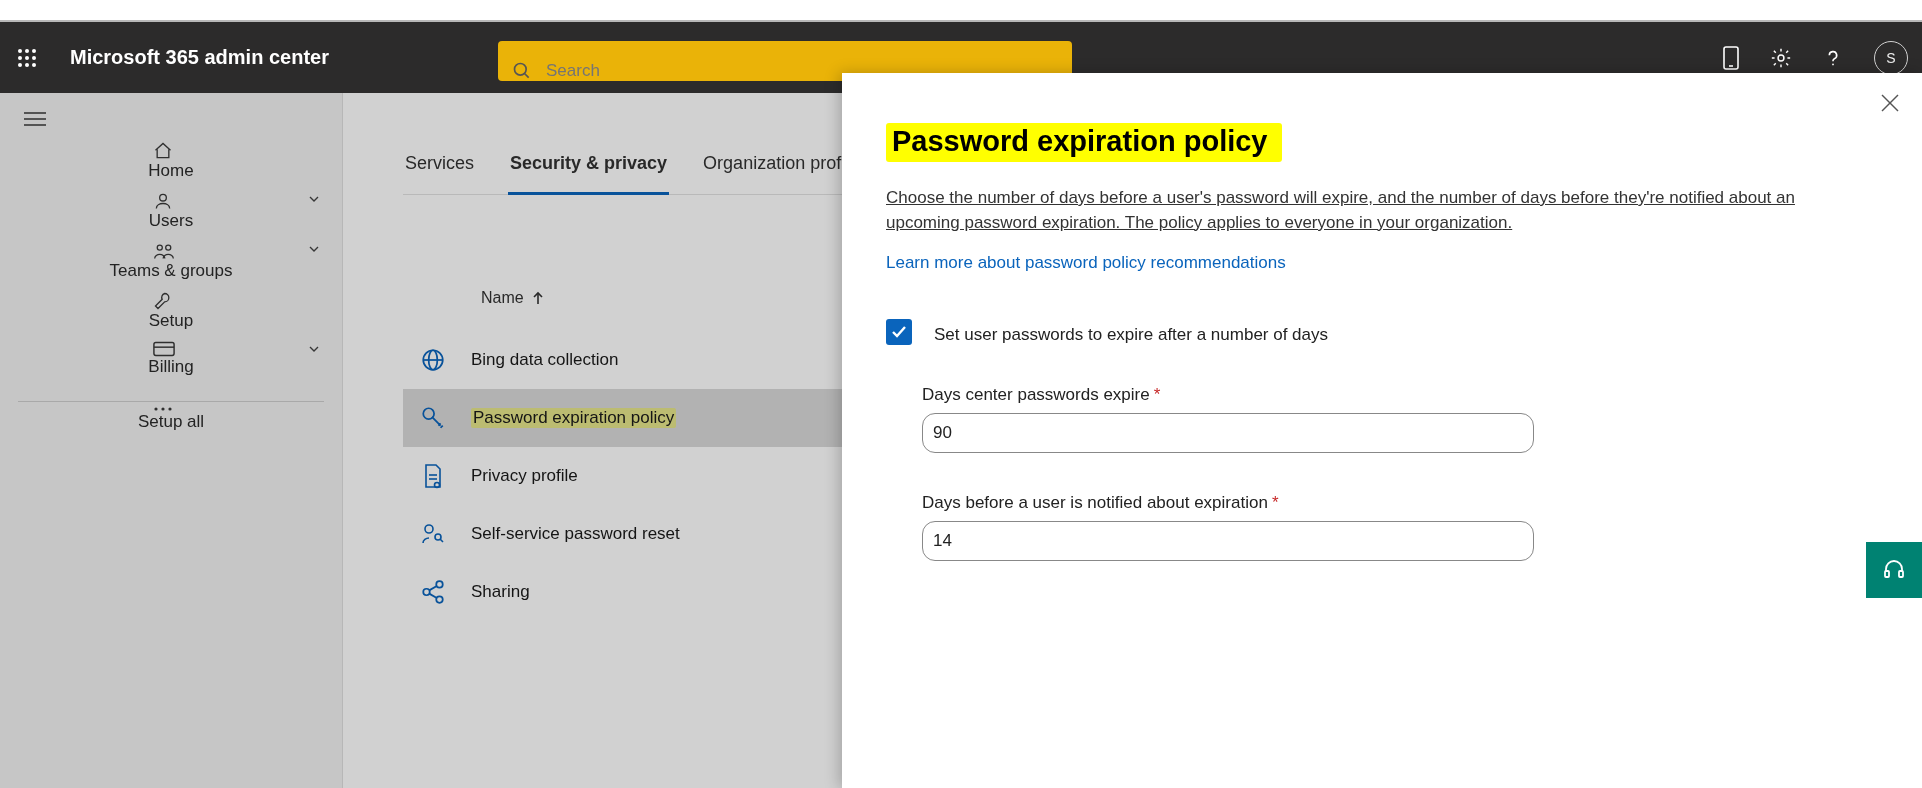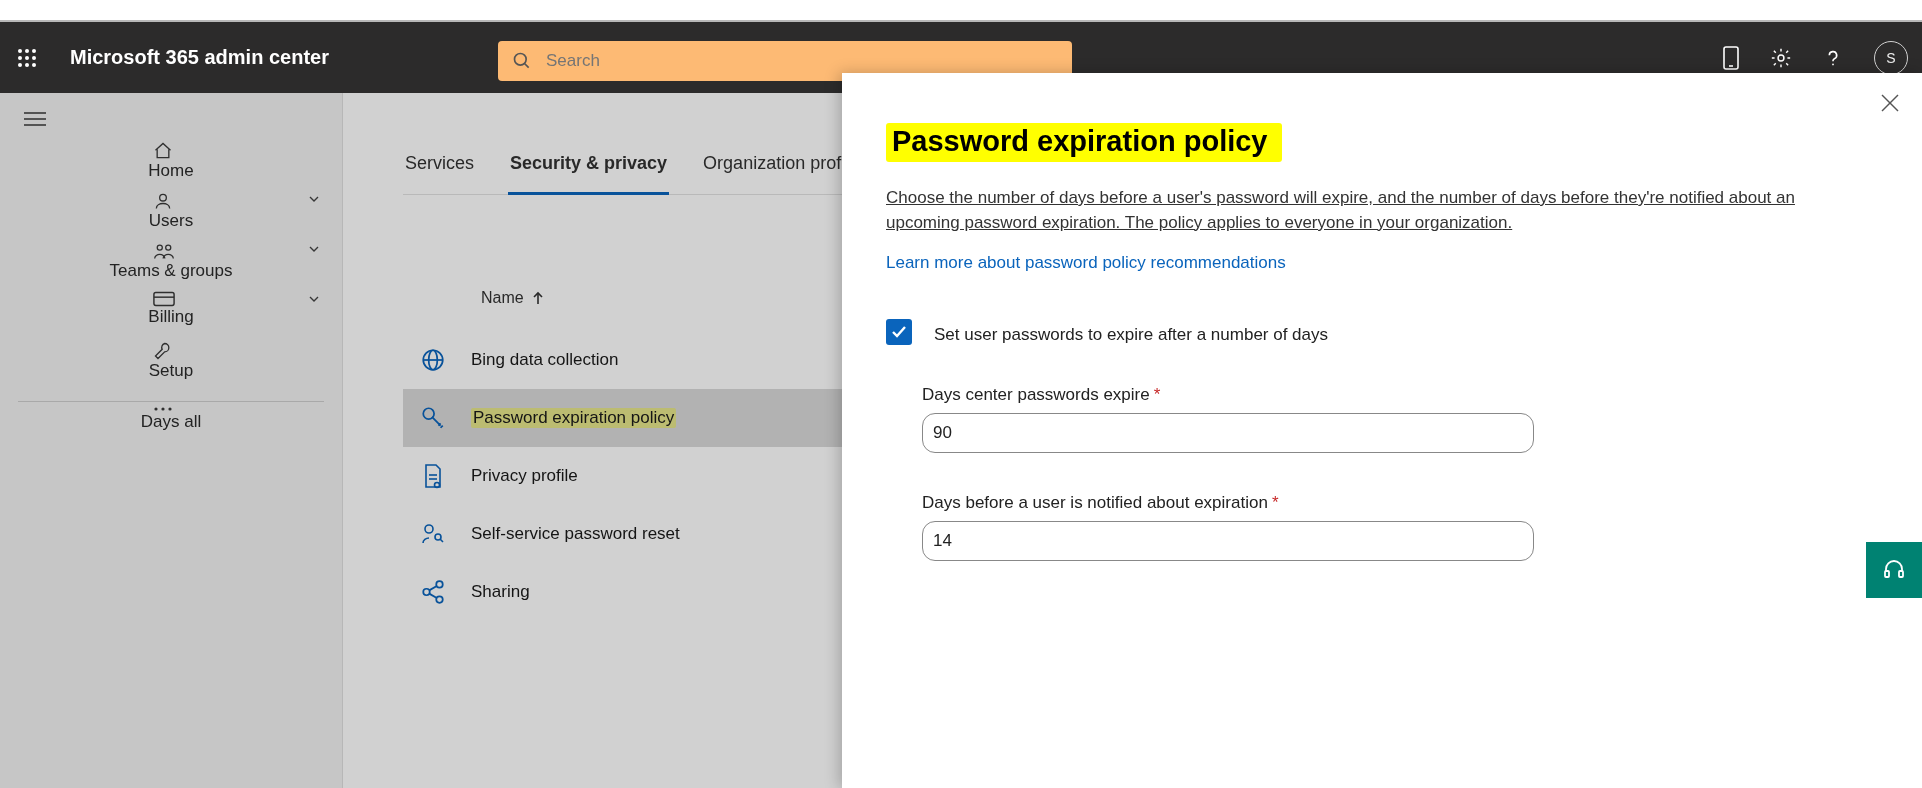"Search" .search-wrap { align-items: center -> flex-end; background: #fdba74 -> #eab308 }
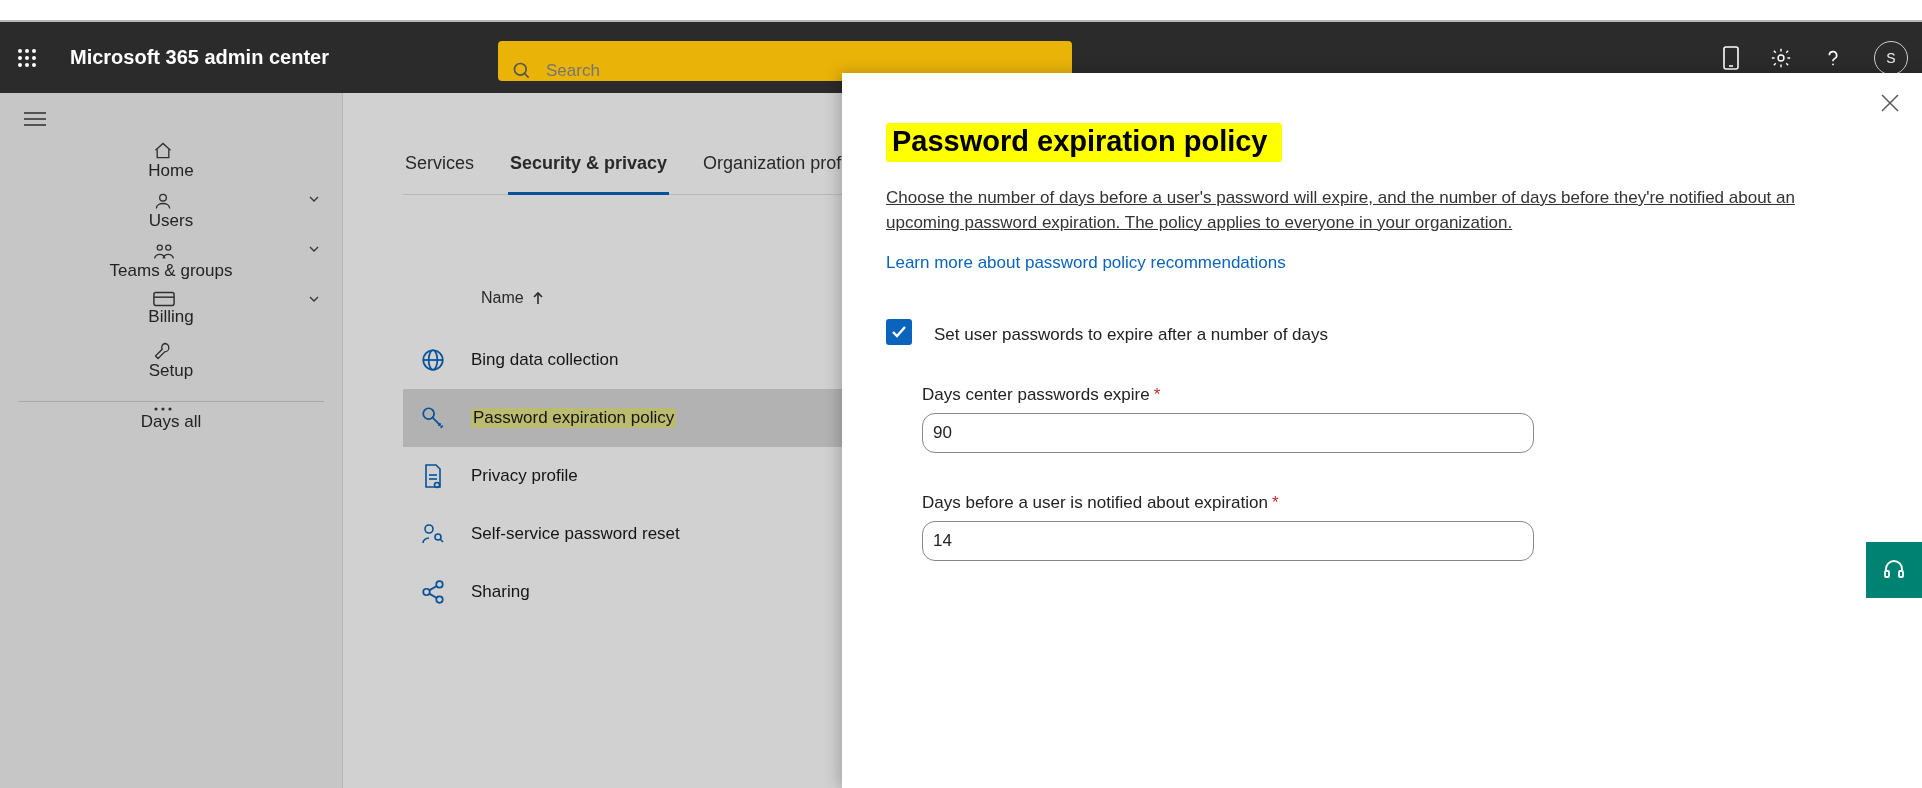"Billing" div.nav-item { order: before "Setup" -> after "Setup" }
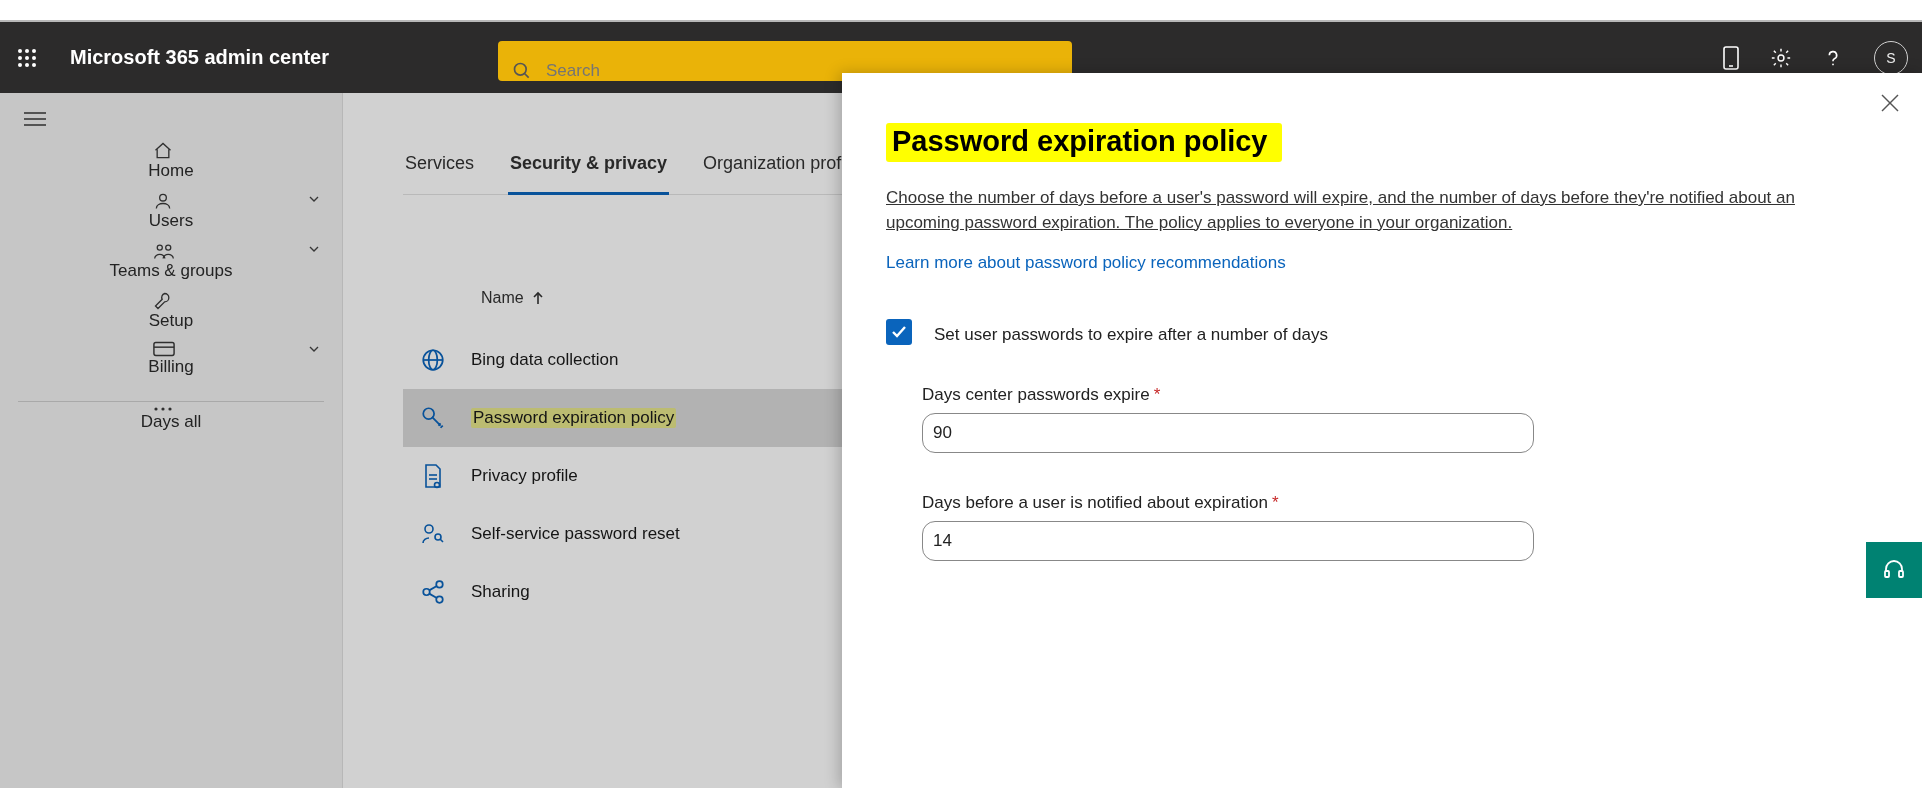"Days all" span { text: Days -> Setup }
